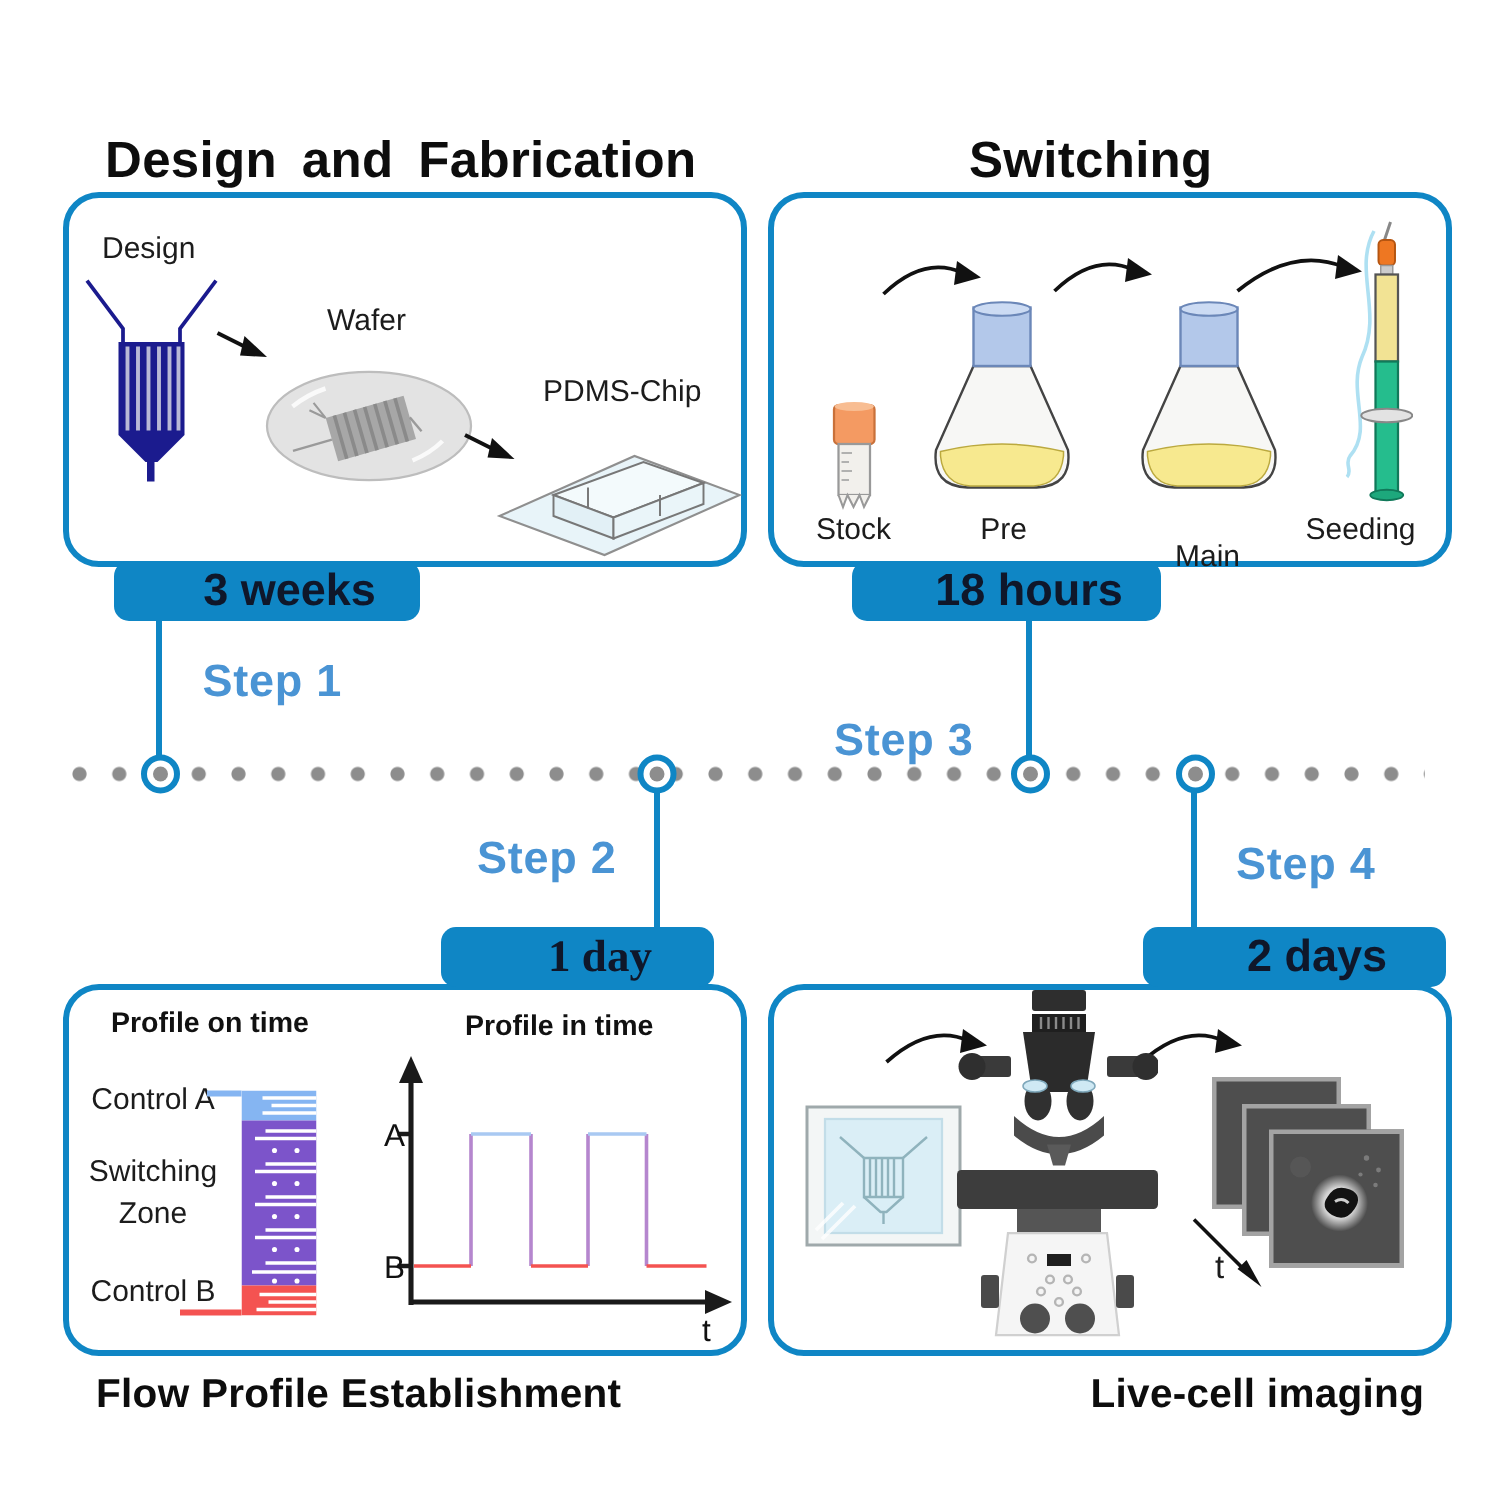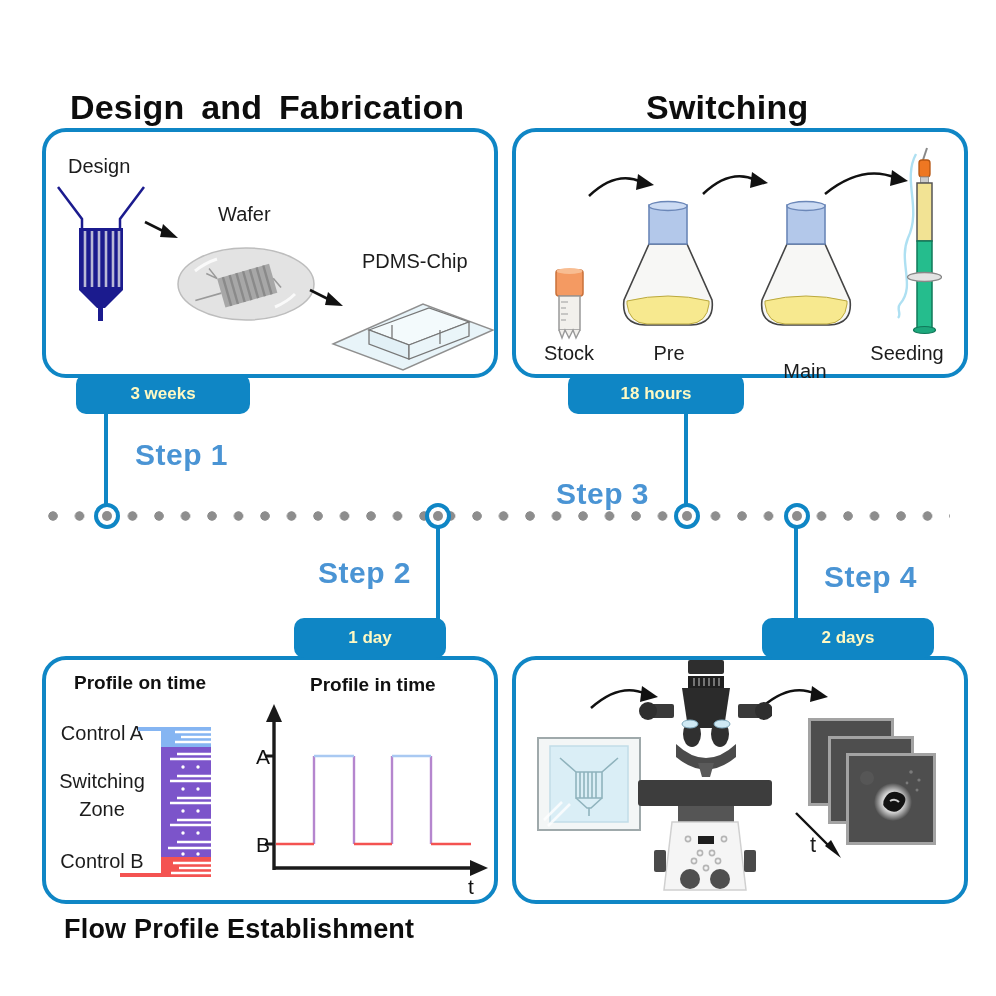"3 weeks" .badge { color: #fef9c3 -> #0f172a; font-size: 17px -> 30px; padding-left: none -> 30px }
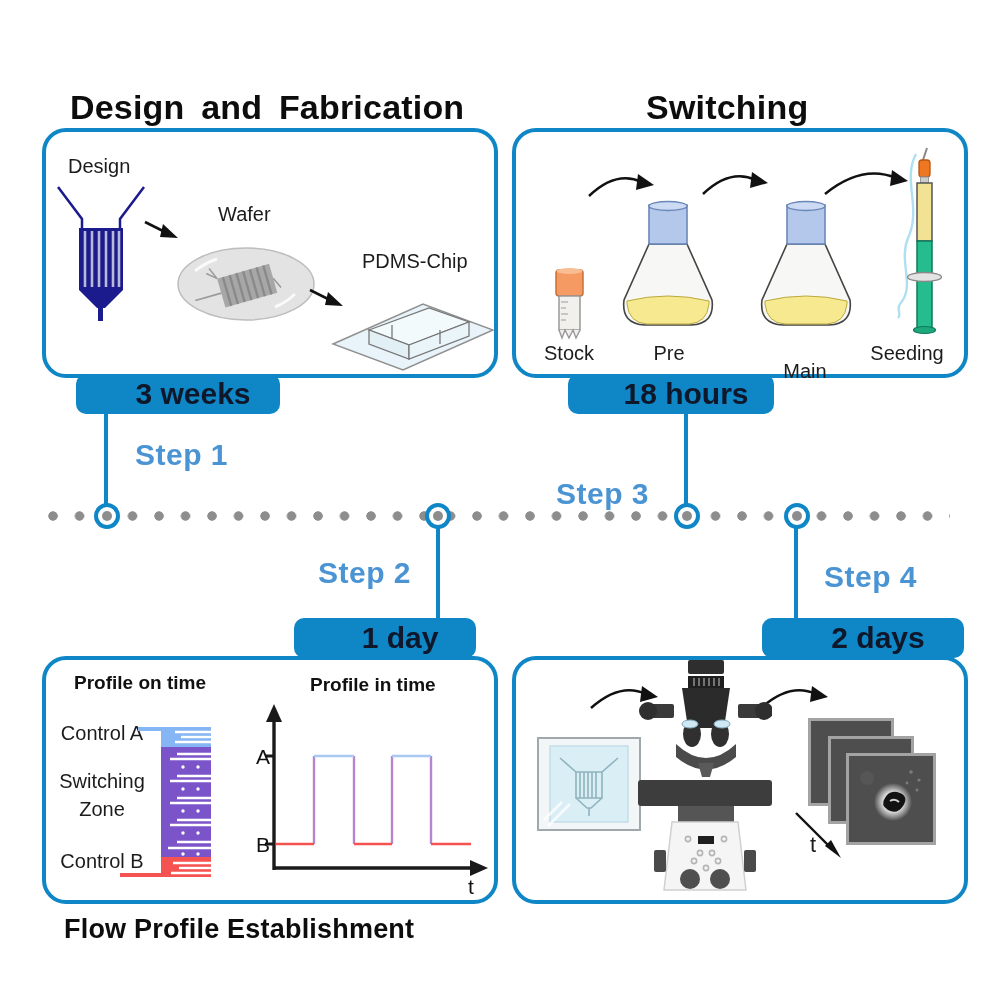"1 day" div.badge { font-family: none -> Liberation Serif, serif }
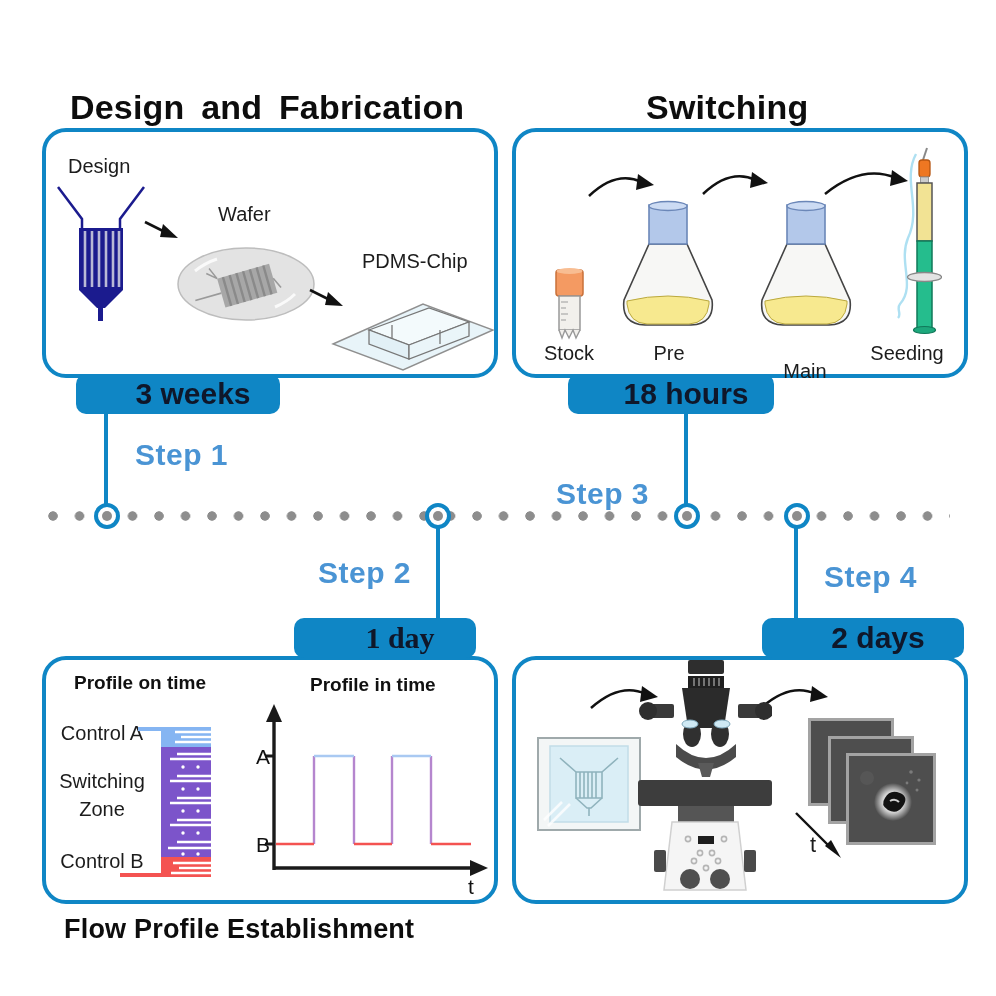"Live-cell imaging" div.btitle { html: none -> <div>Live-cell imaging</div> }
